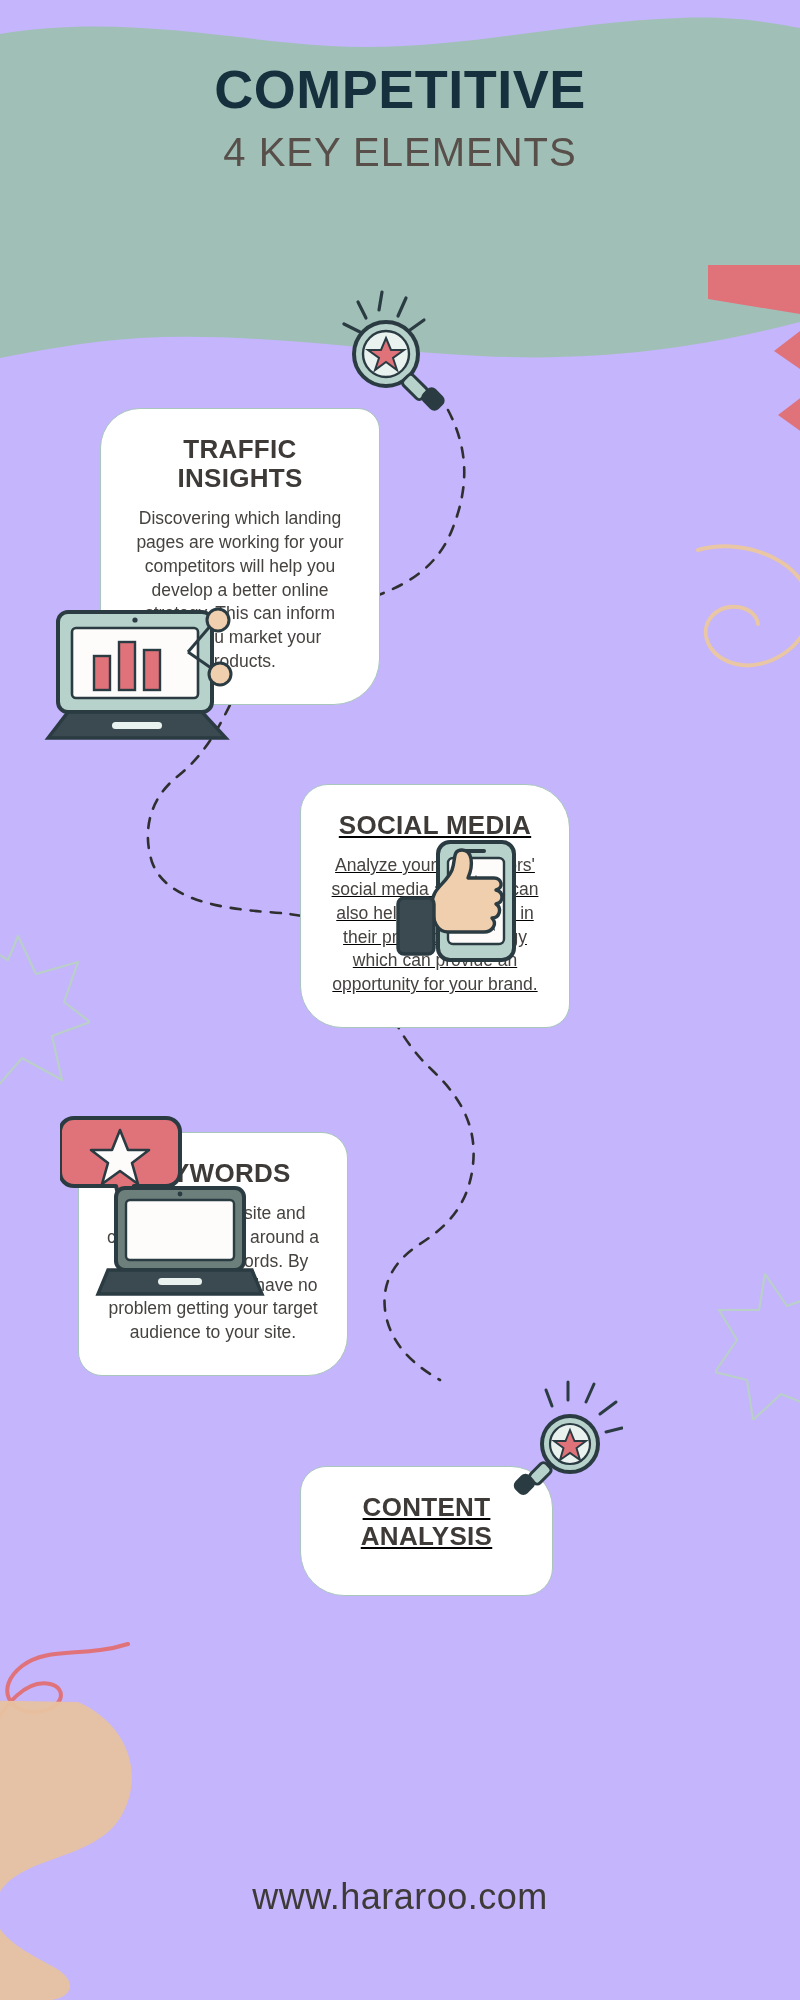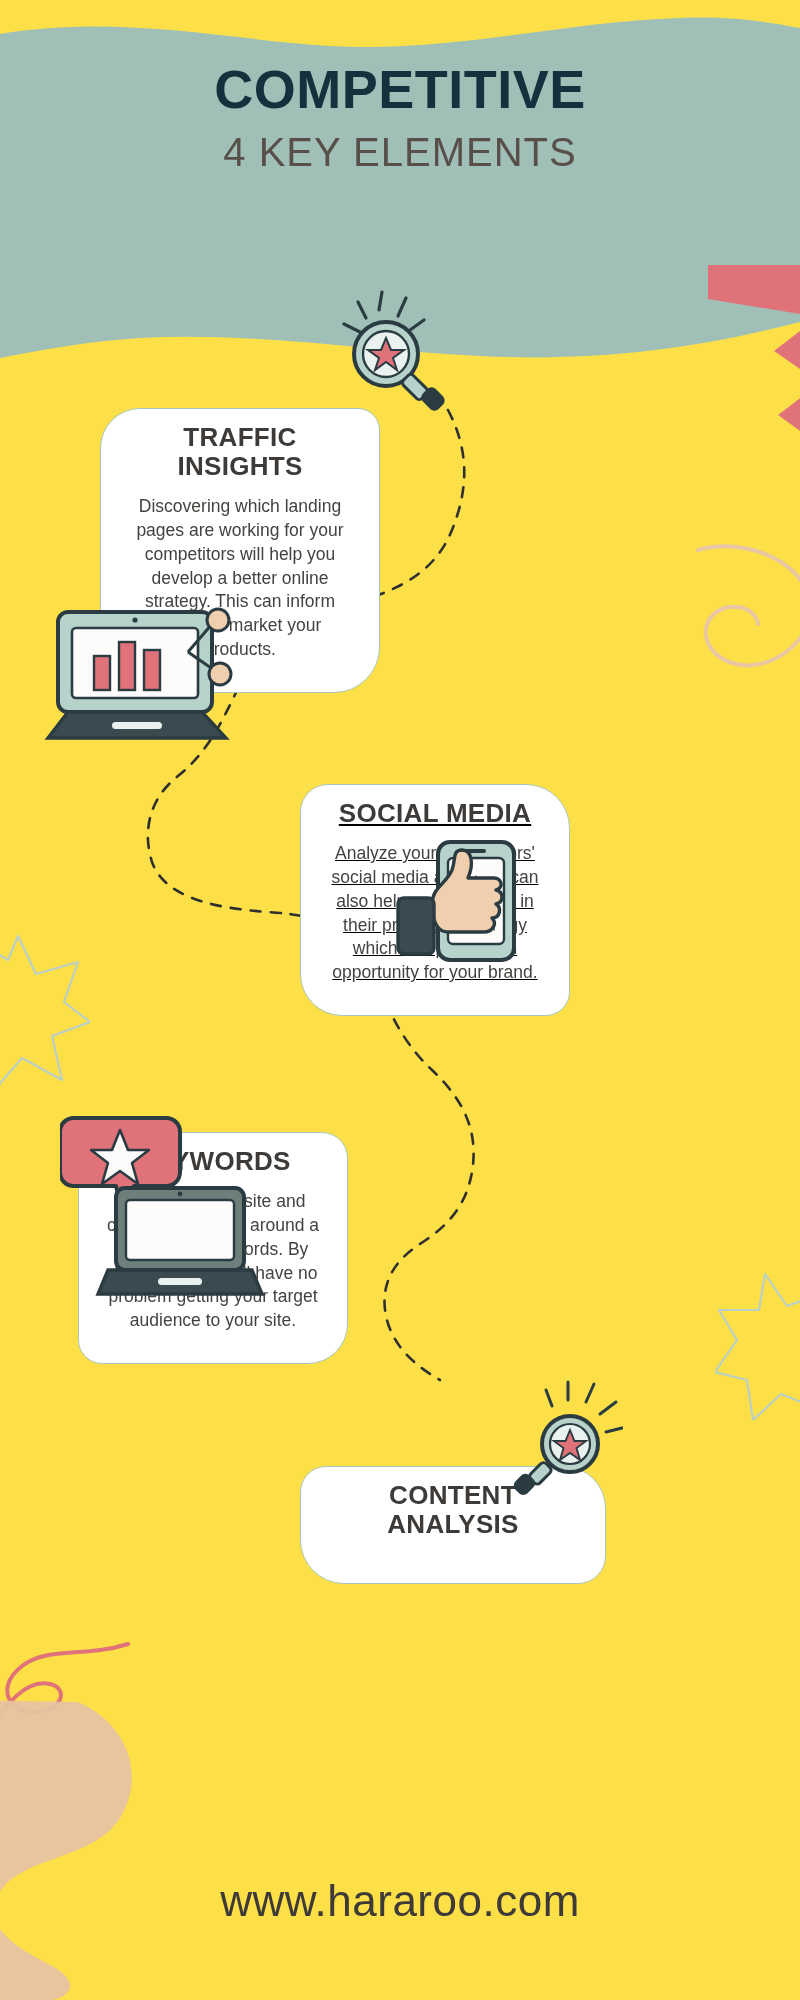"COMPETITIVE" #poster { background: #fde047 -> #c4b5fd }
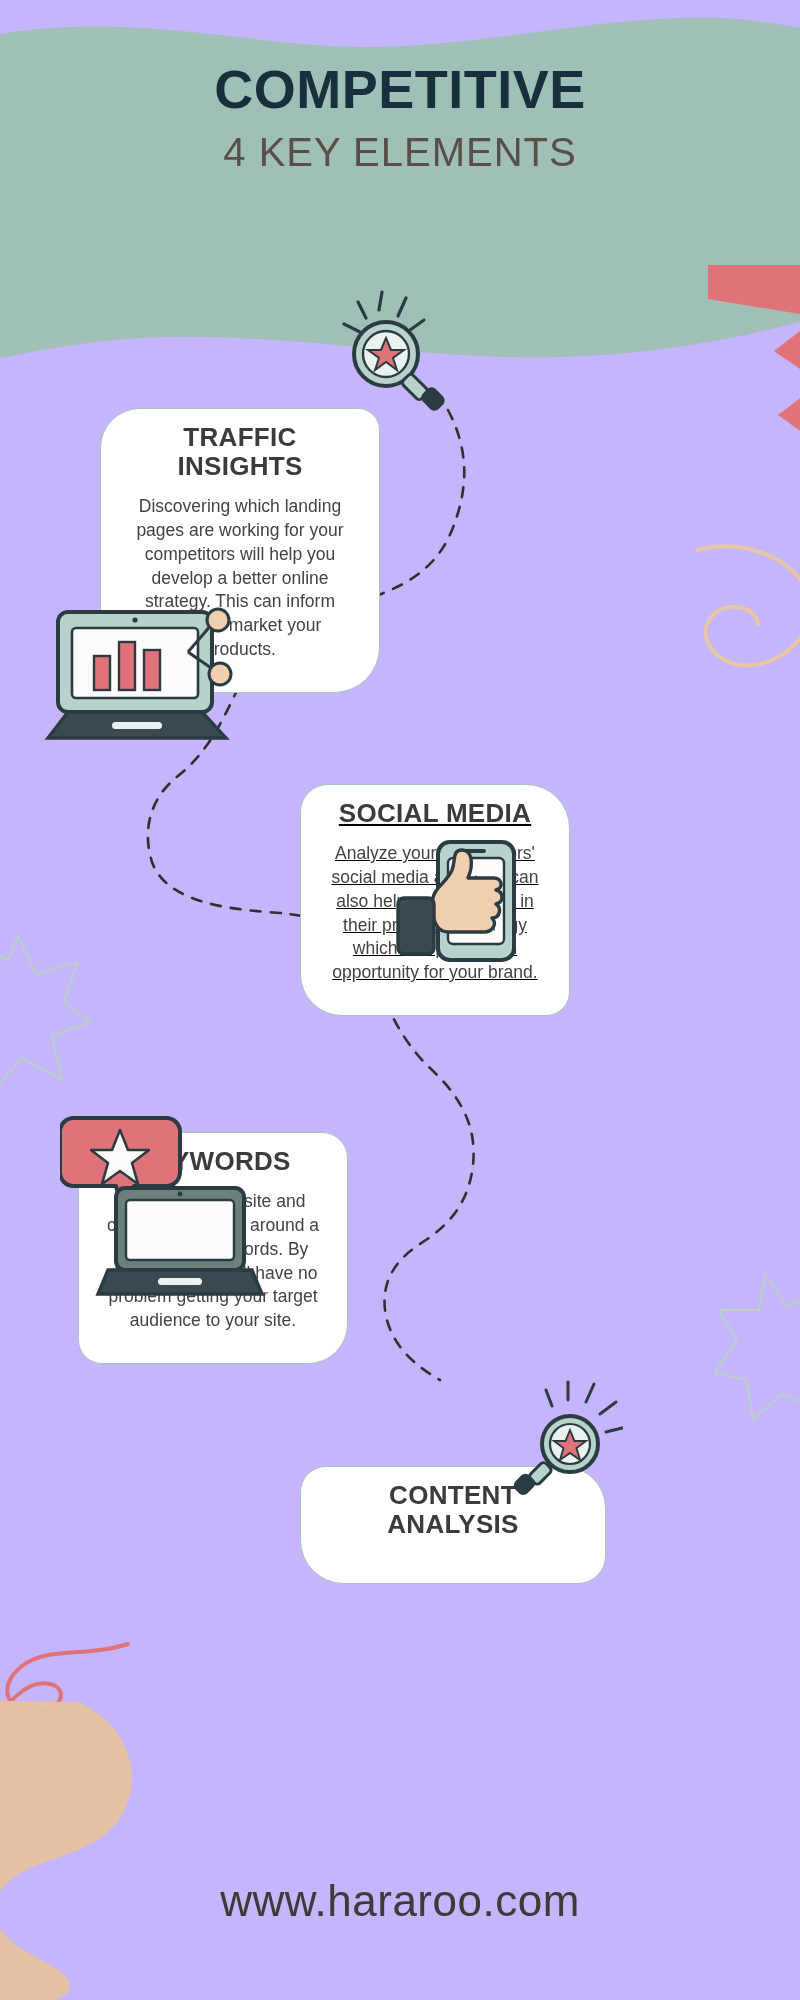"TRAFFIC INSIGHTS" .card { padding: 14px 26px 30px -> 26px 26px 30px }
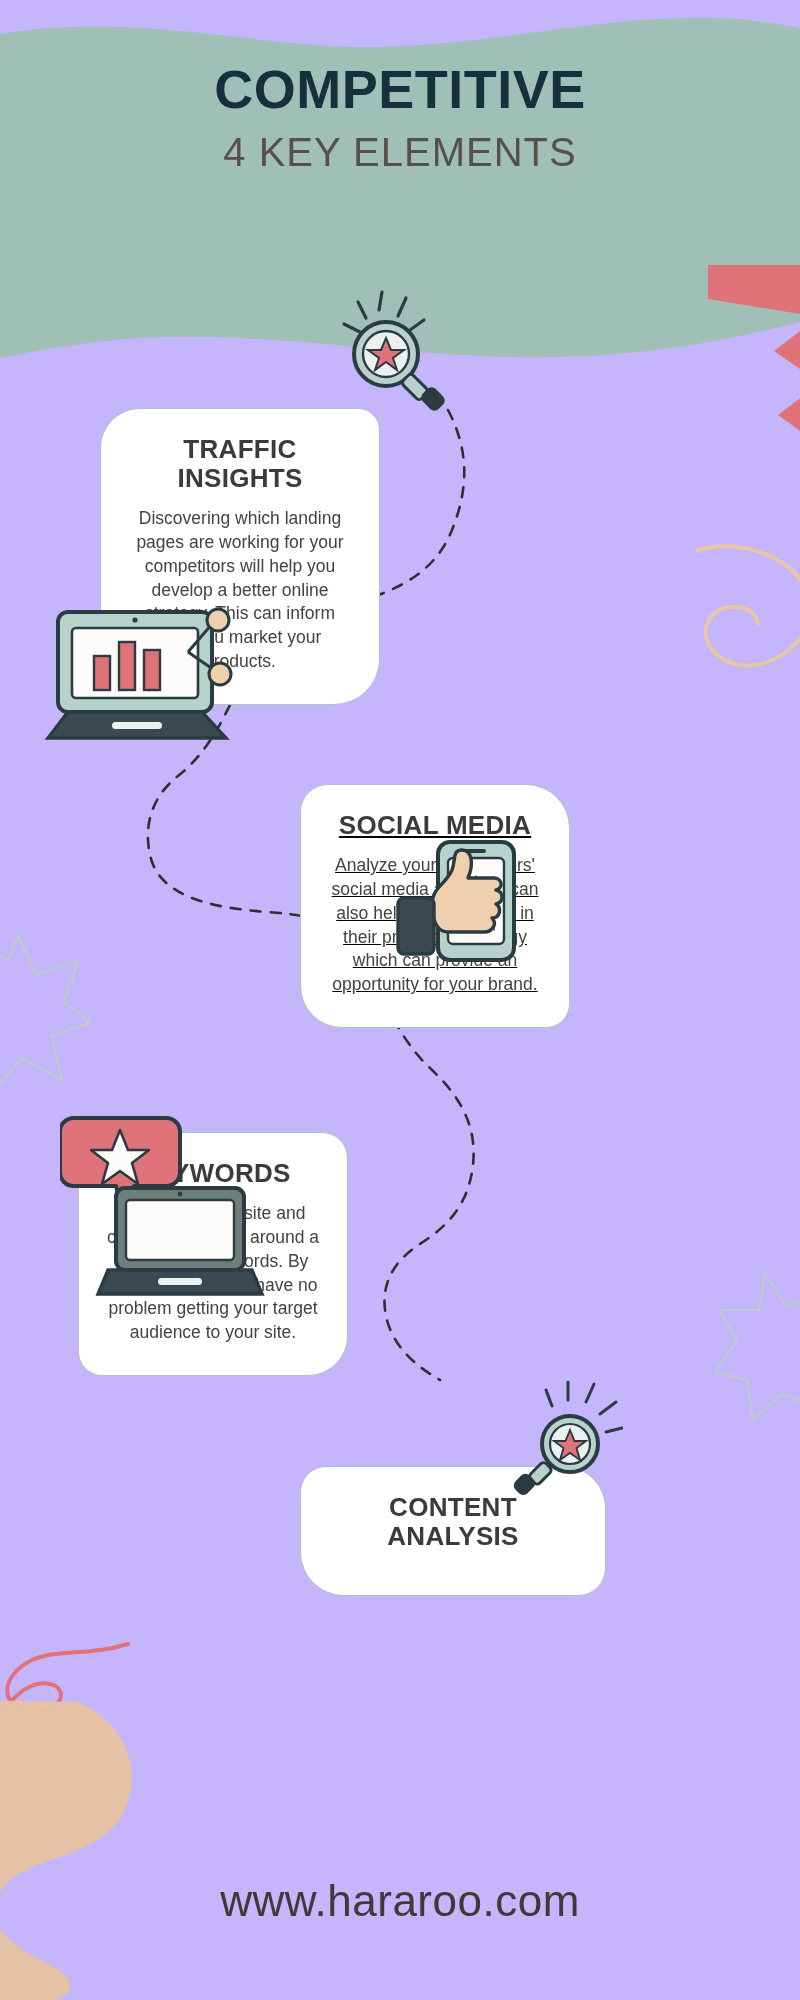"CONTENT ANALYSIS" #card-content { text-decoration: none -> underline; width: 306px -> 253px }
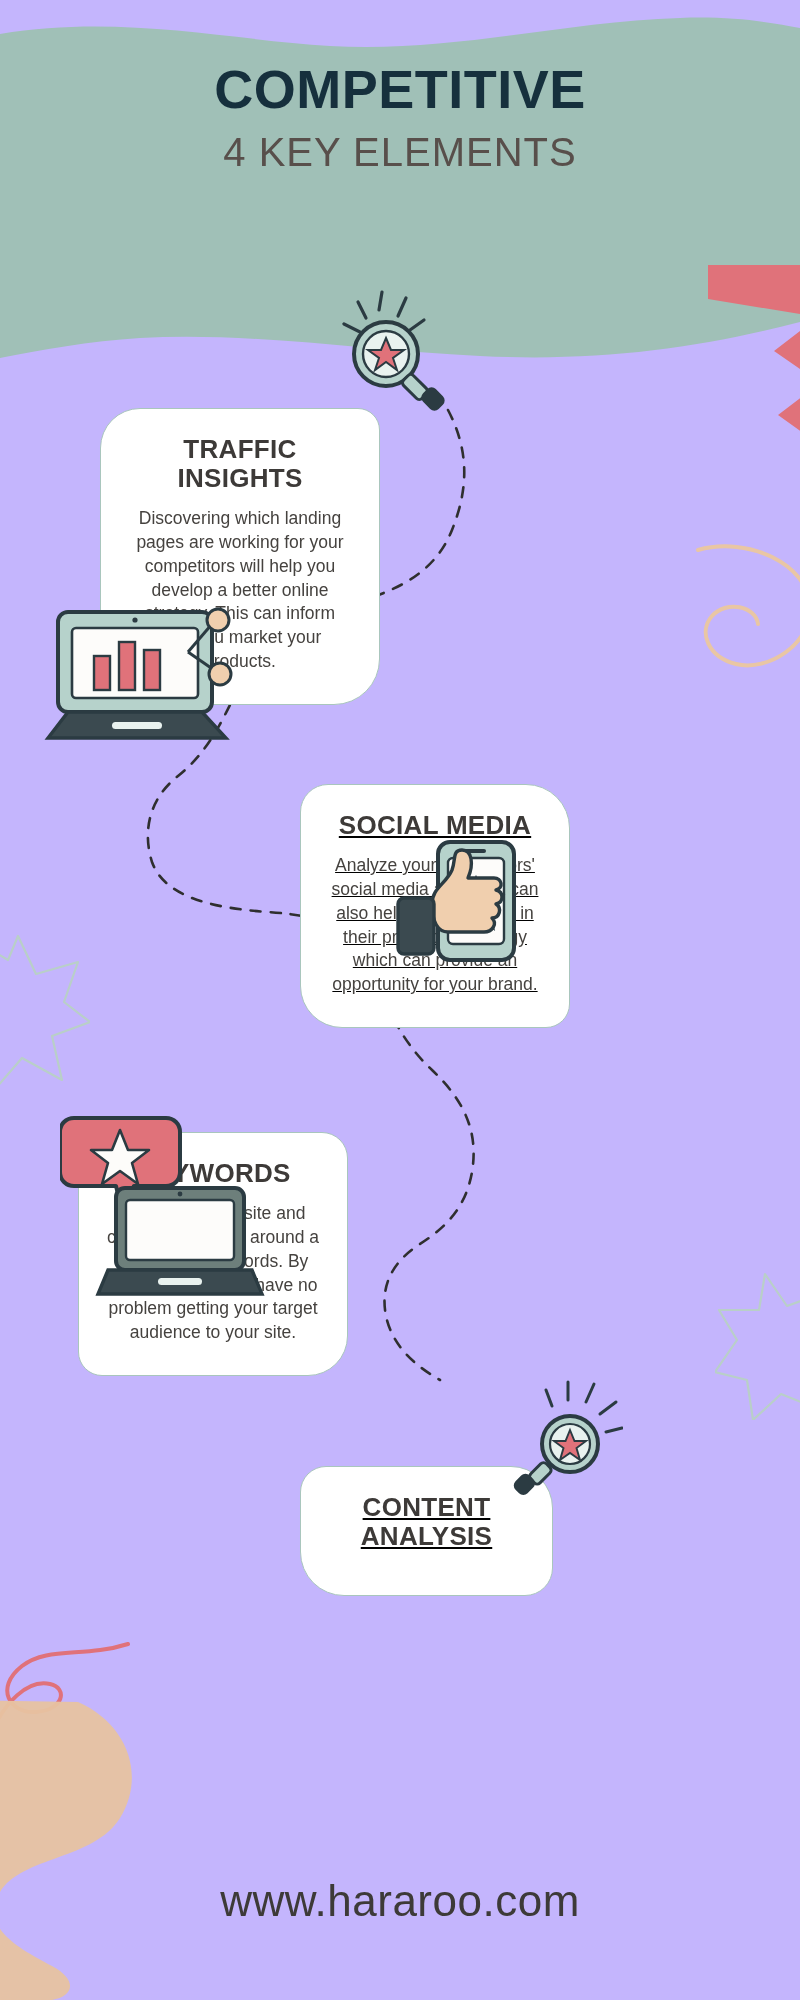"www.hararoo.com" .footer-url { font-size: 44px -> 36px }
